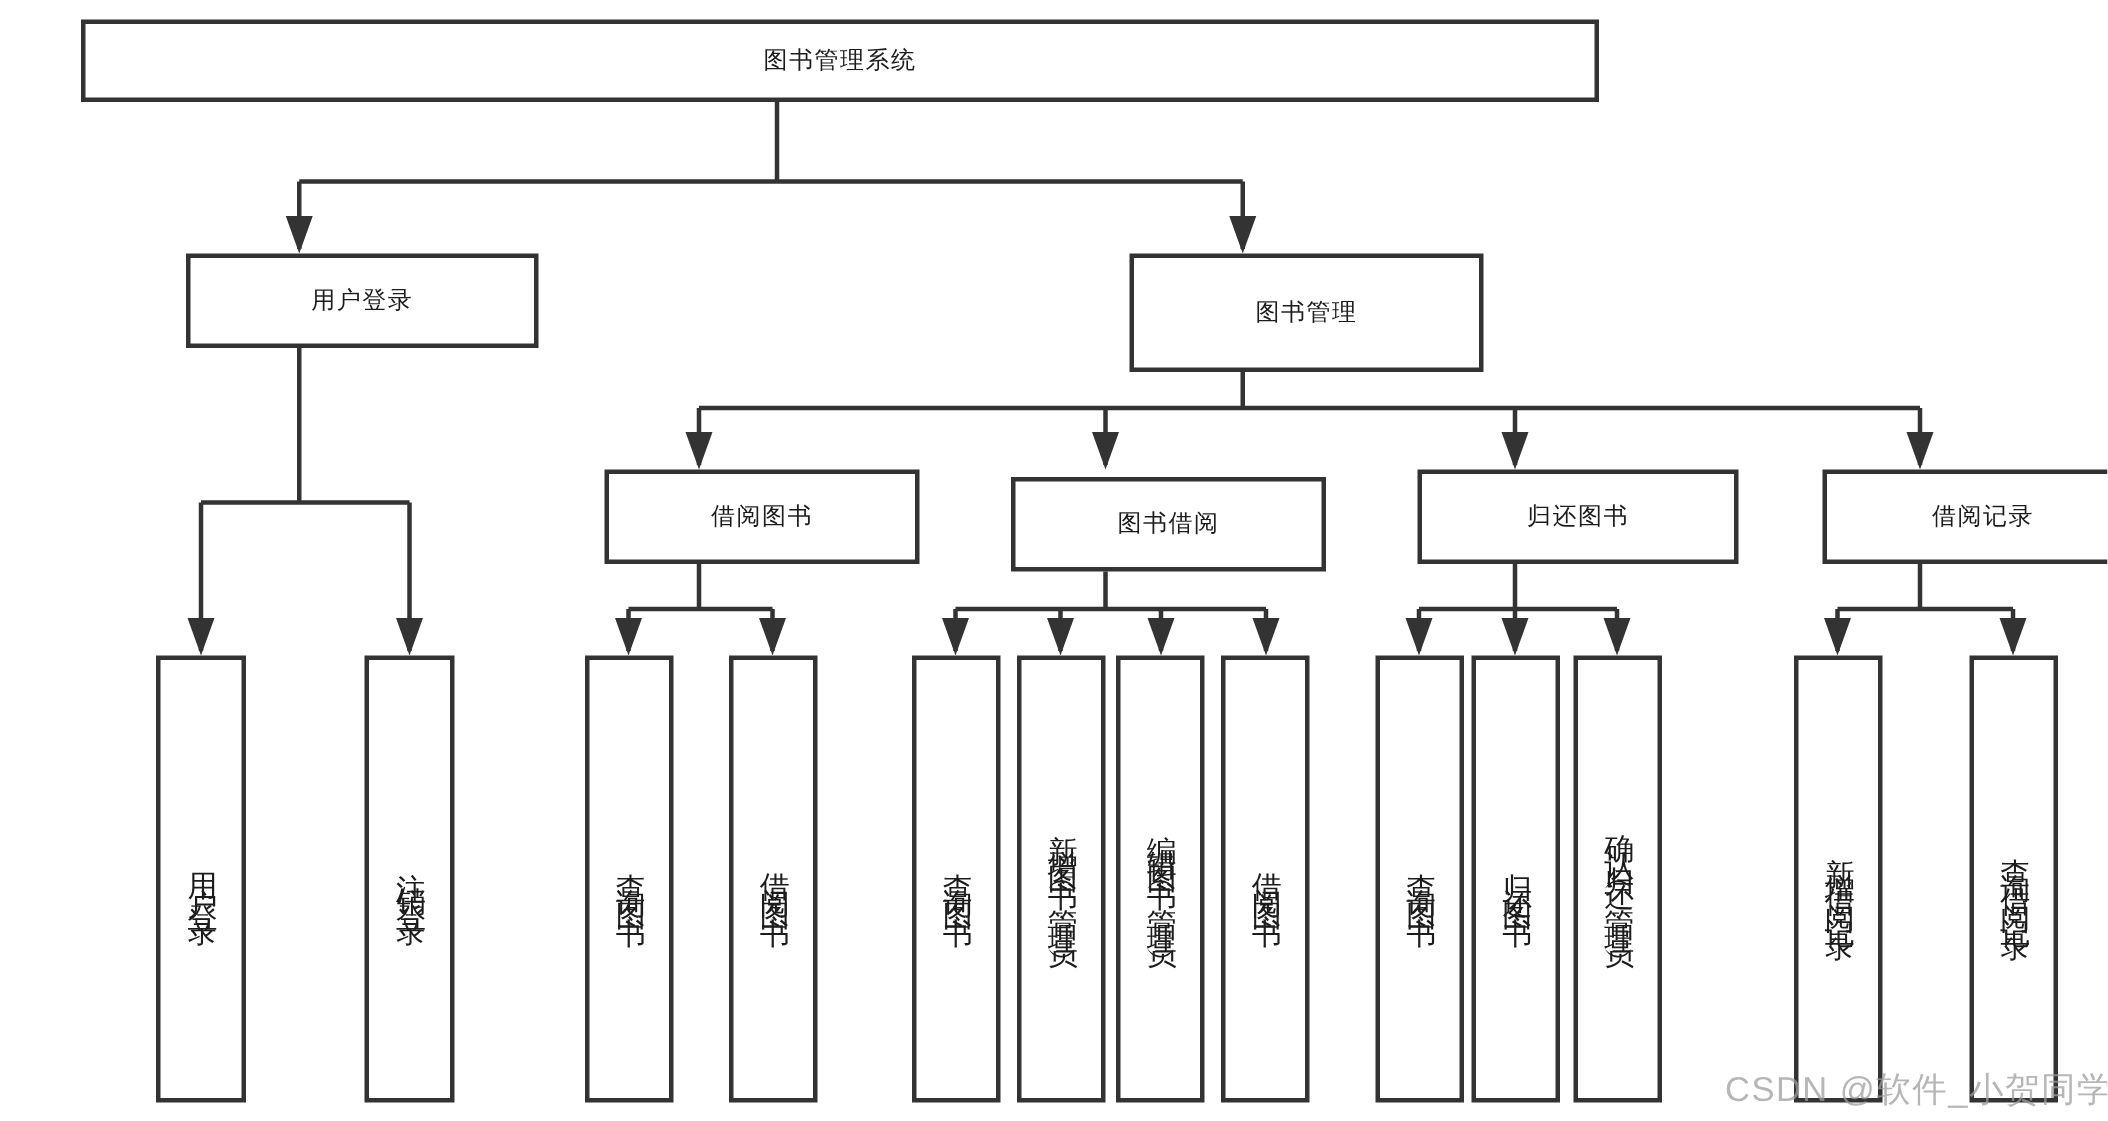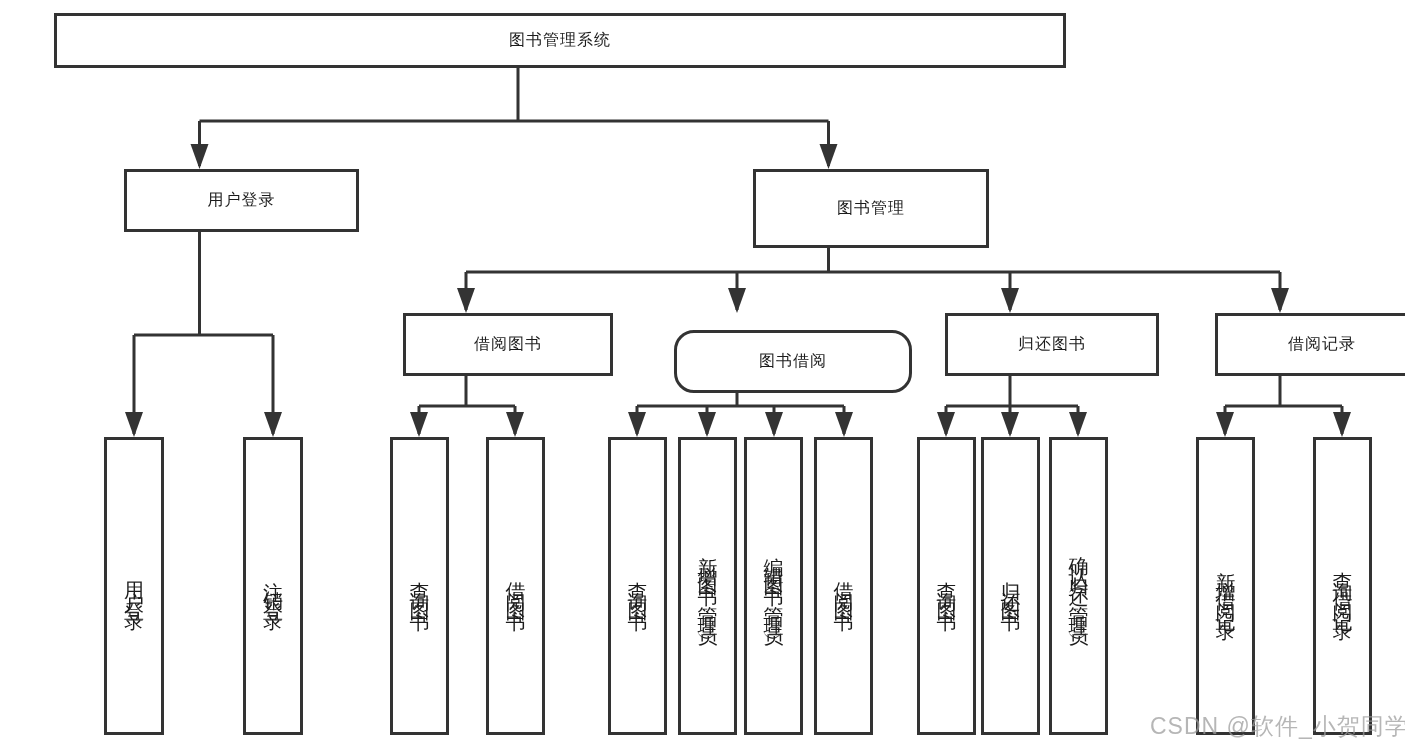"图书借阅" div.node { border-radius: 20px -> none; top: 330px -> 318px; width: 238px -> 210px }
